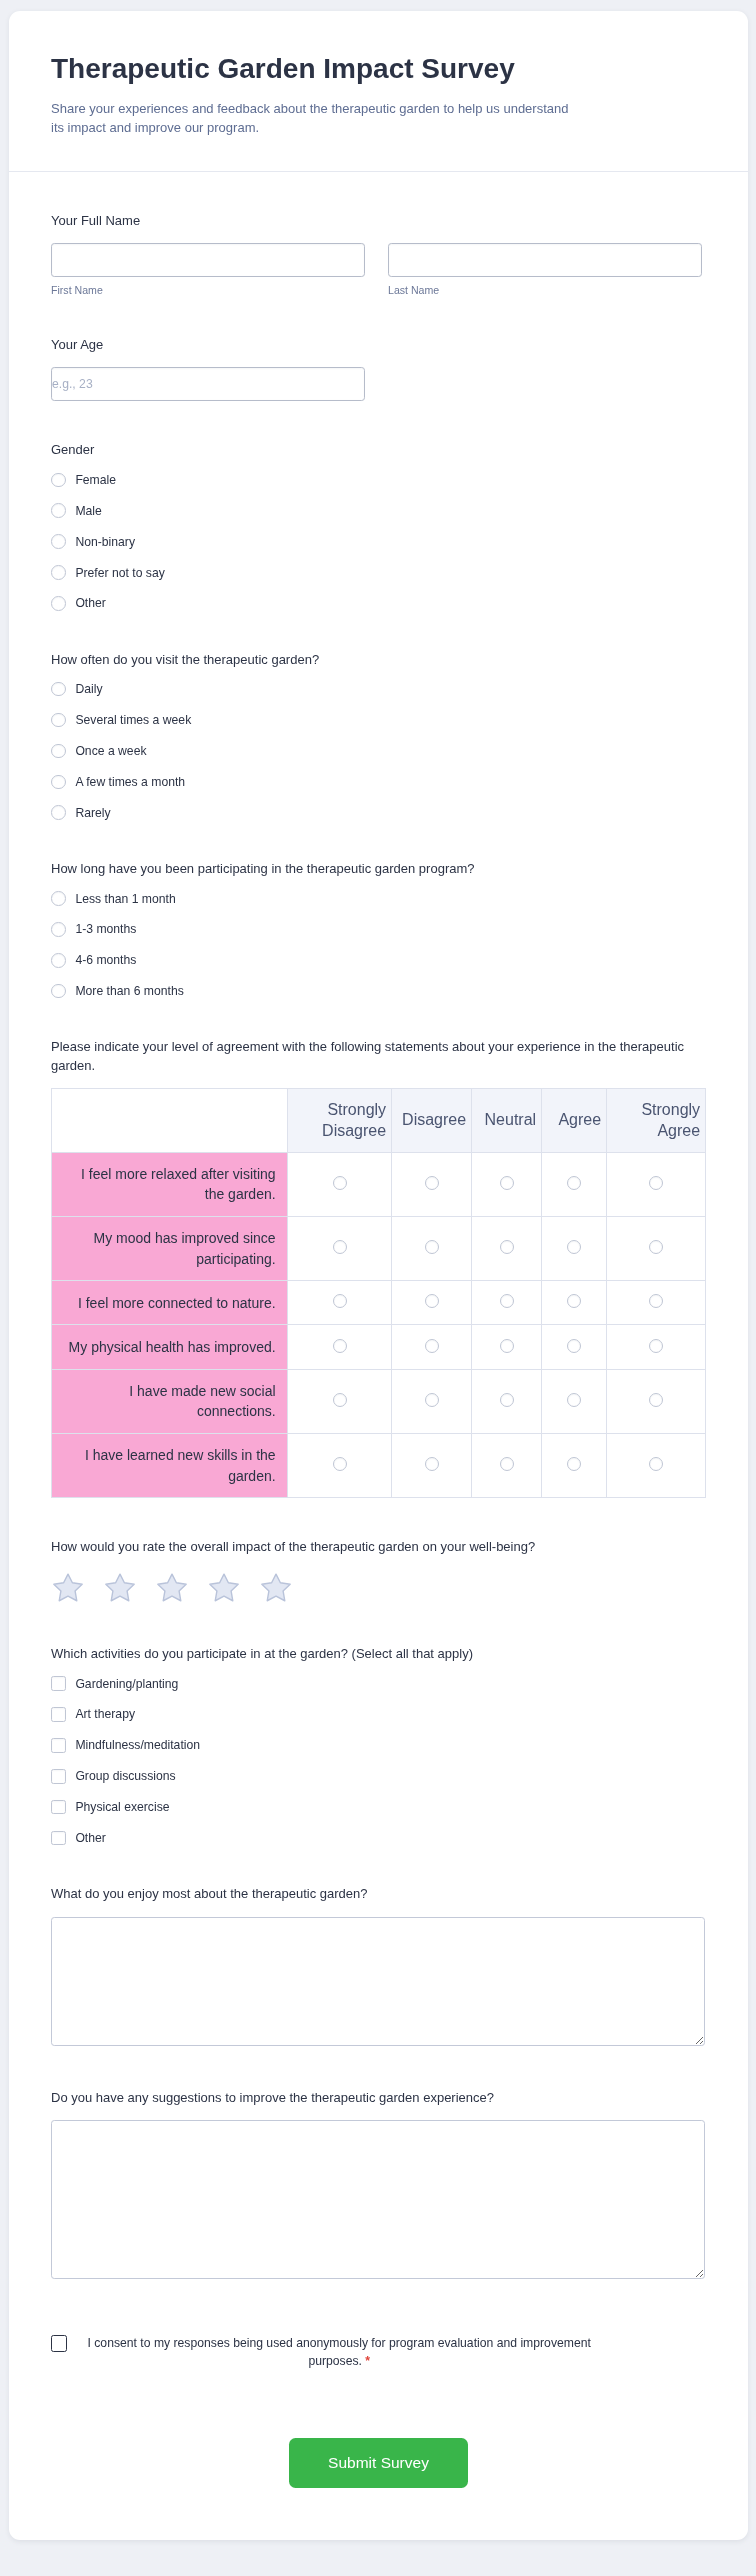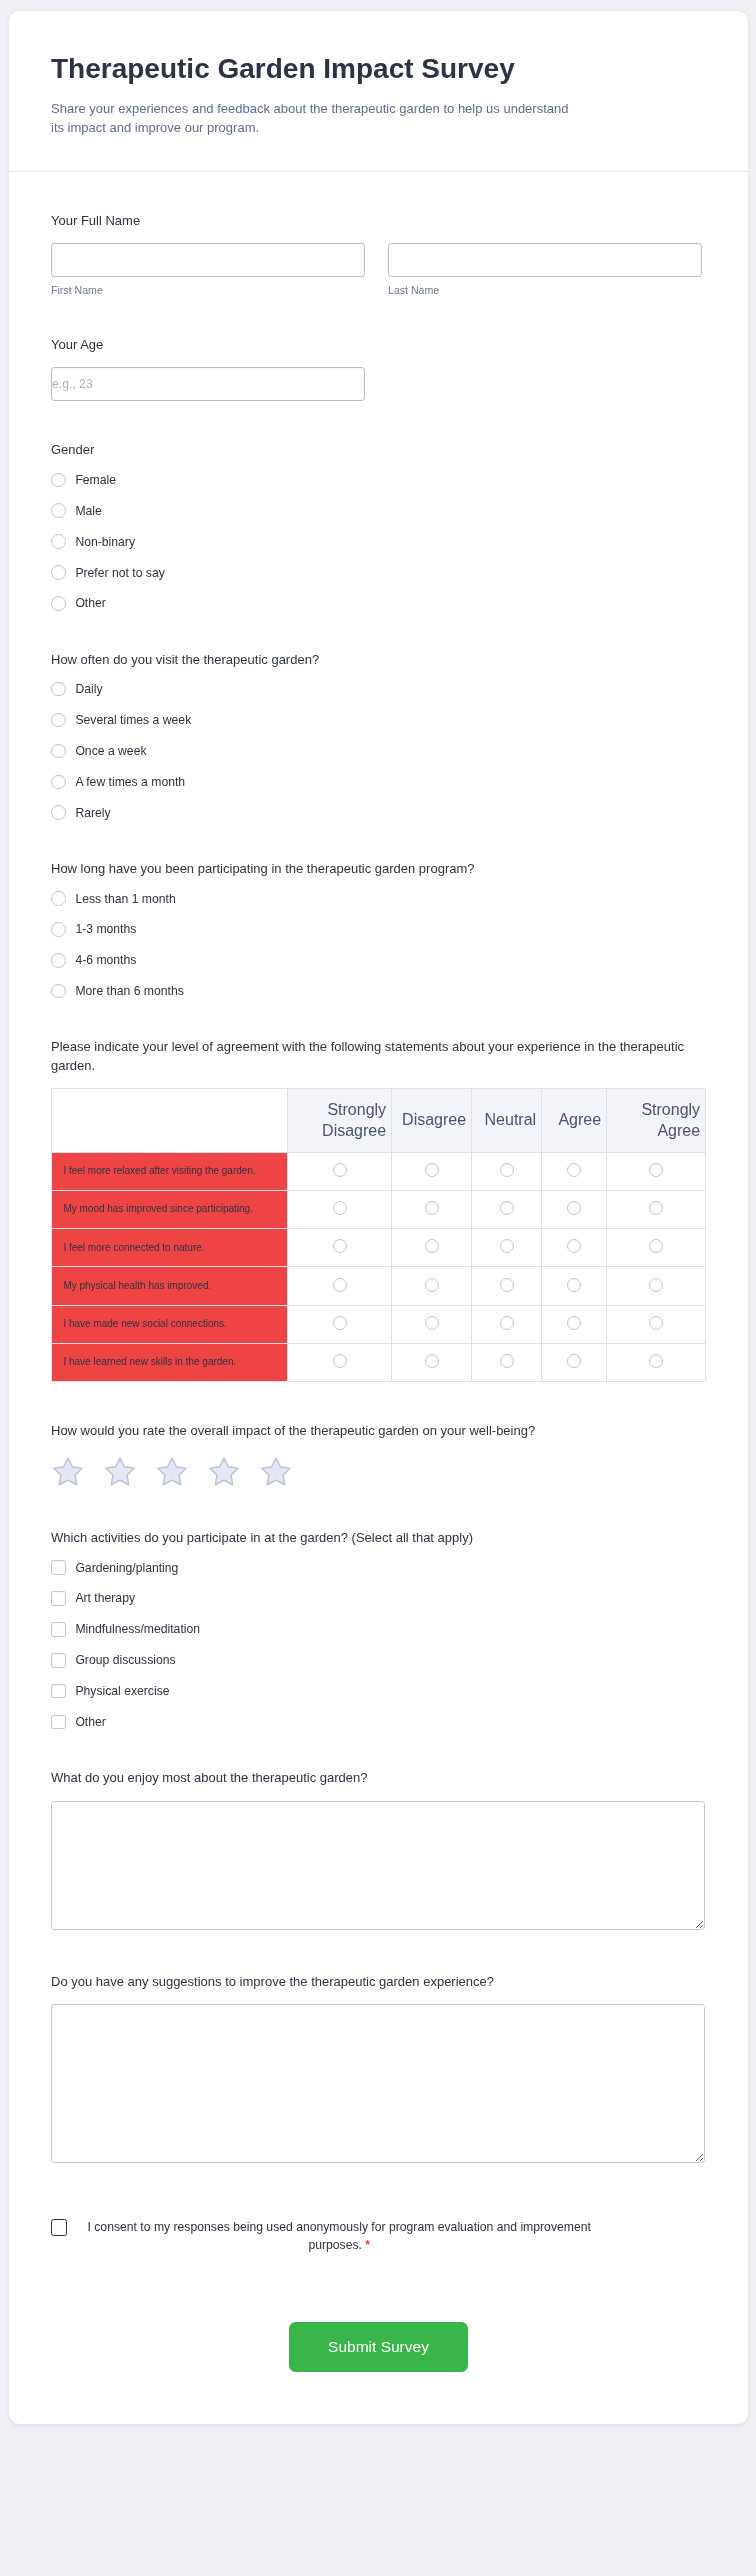"I feel more relaxed after" .matrix-table td.row-label { background: #ef4444 -> #f9a8d4; font-size: 10px -> 14px; text-align: left -> right }
